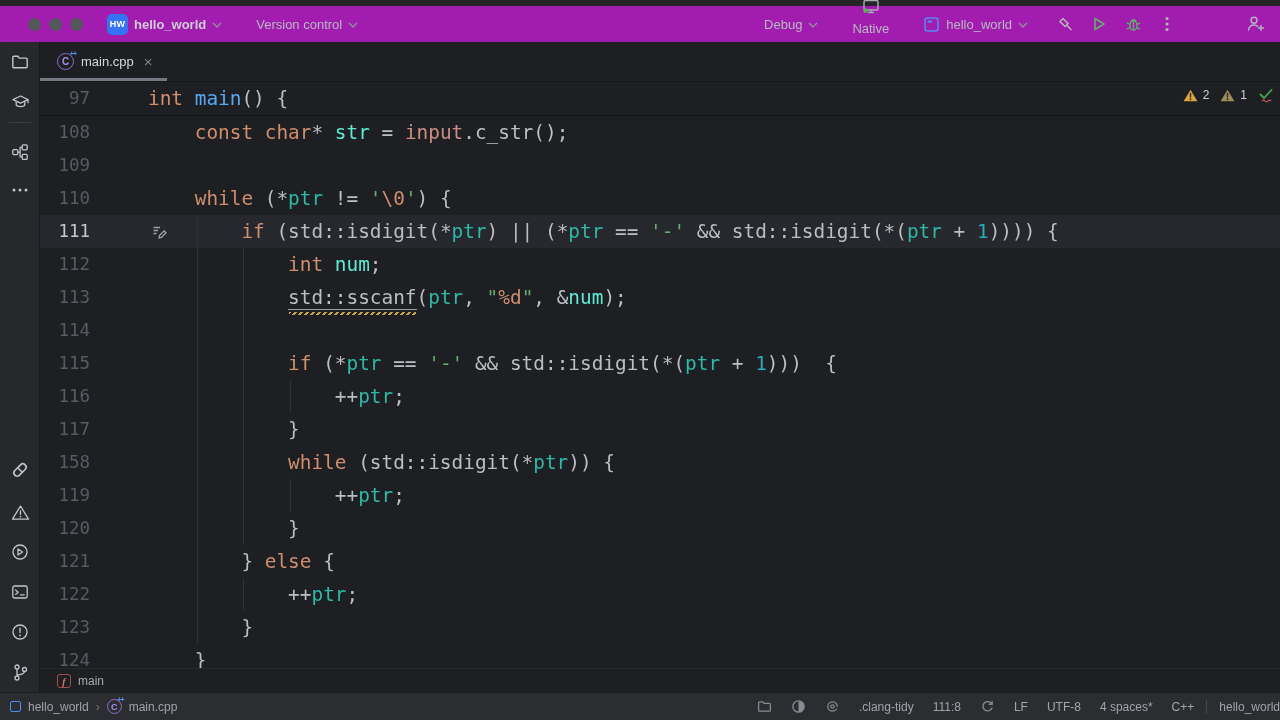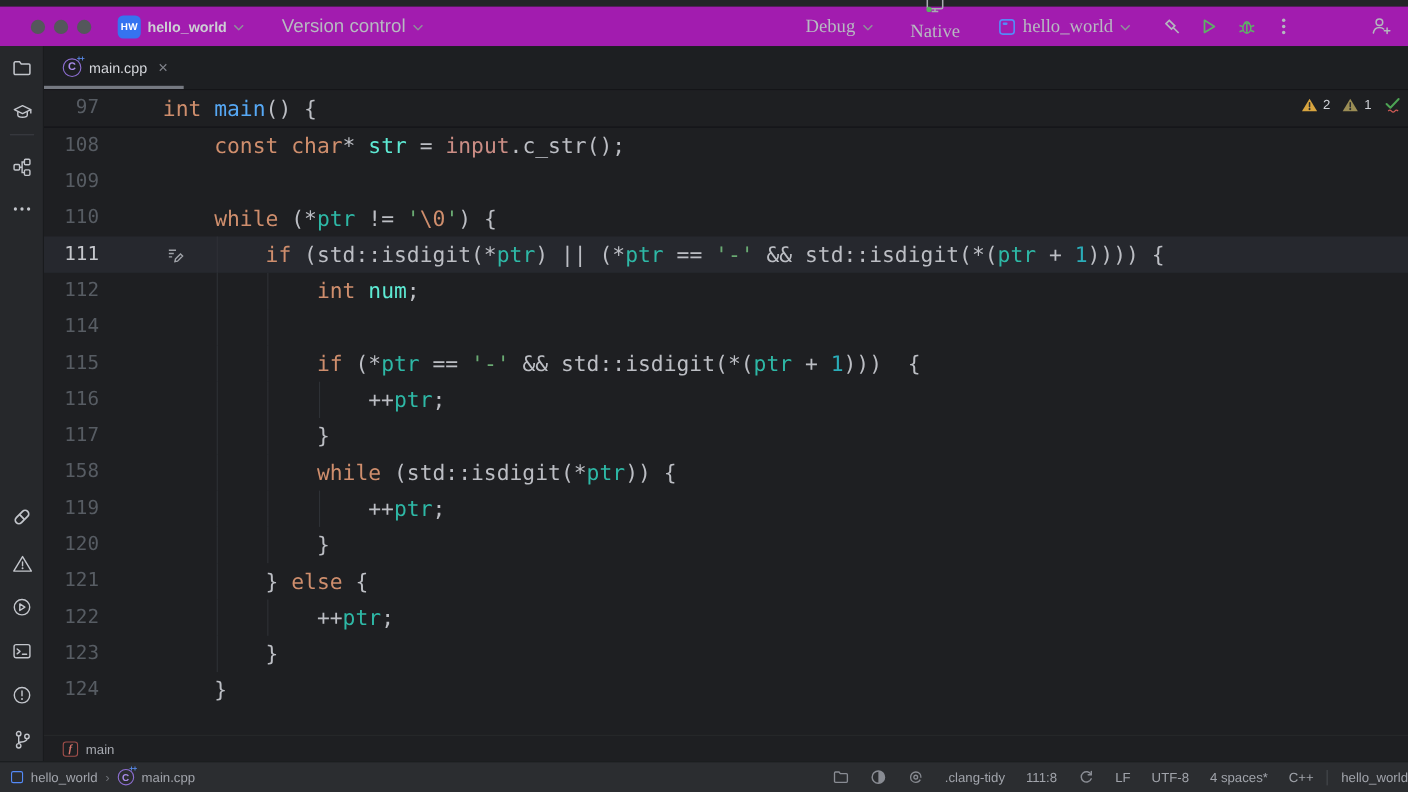"Version control" .tb-text2 { font-size: 17px -> 13px }
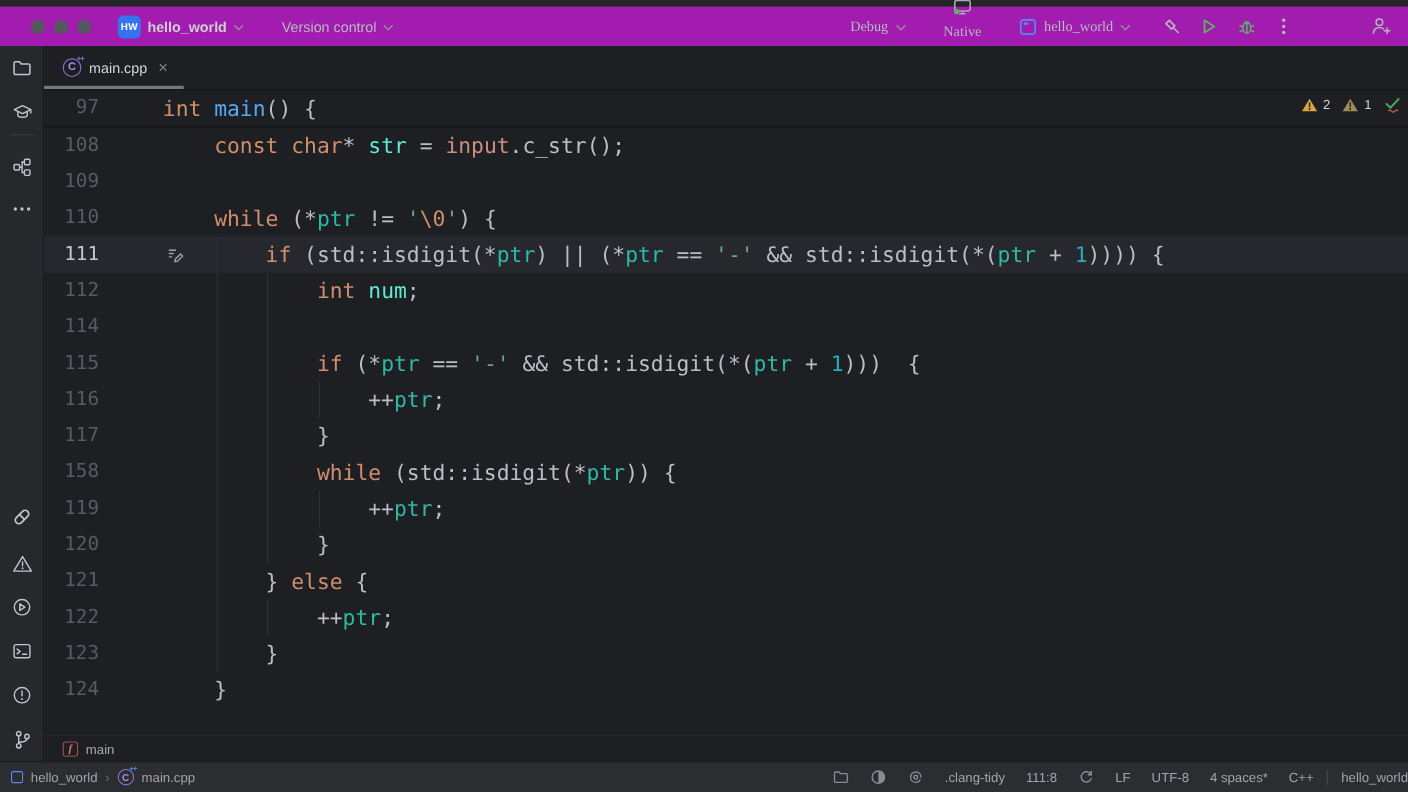"Debug" .tb-right { font-family: Liberation Serif, serif -> none }
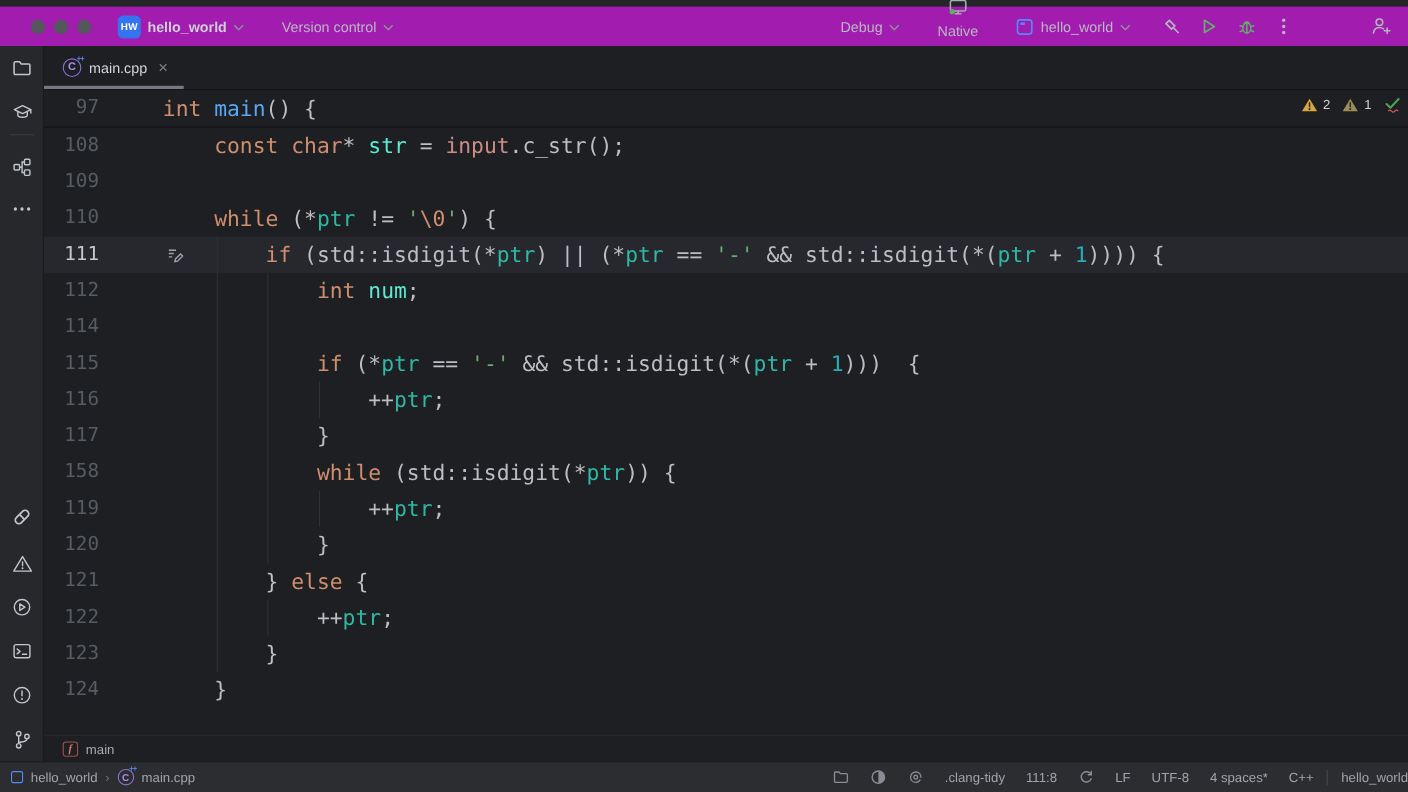"113" div.line-row { html: none -> <div> <span></span> <span></span> <span>113</span> <pre><span> </span><span>std::sscanf</span><span>(</span><span>ptr</span><span>, </span><span>"</span><span>%d</span><span>"</span><span>, &amp;</span><span>num</span><span>);</span></pre> </div> }
